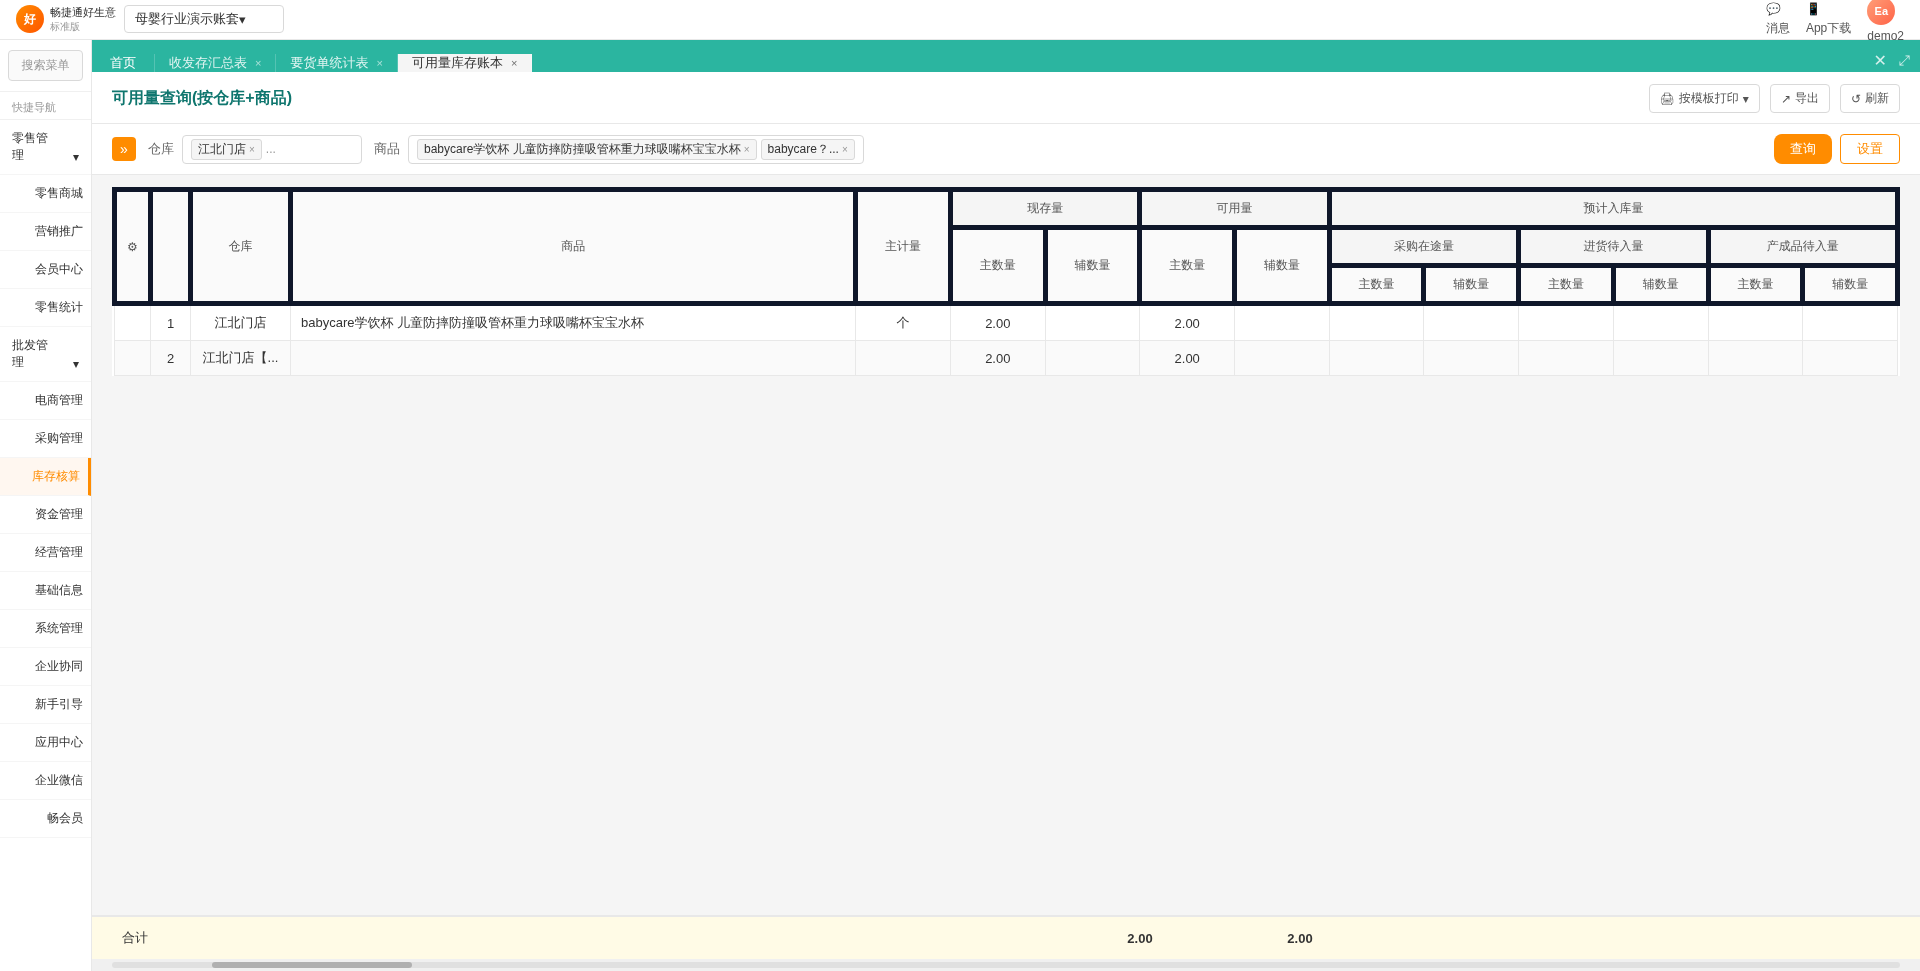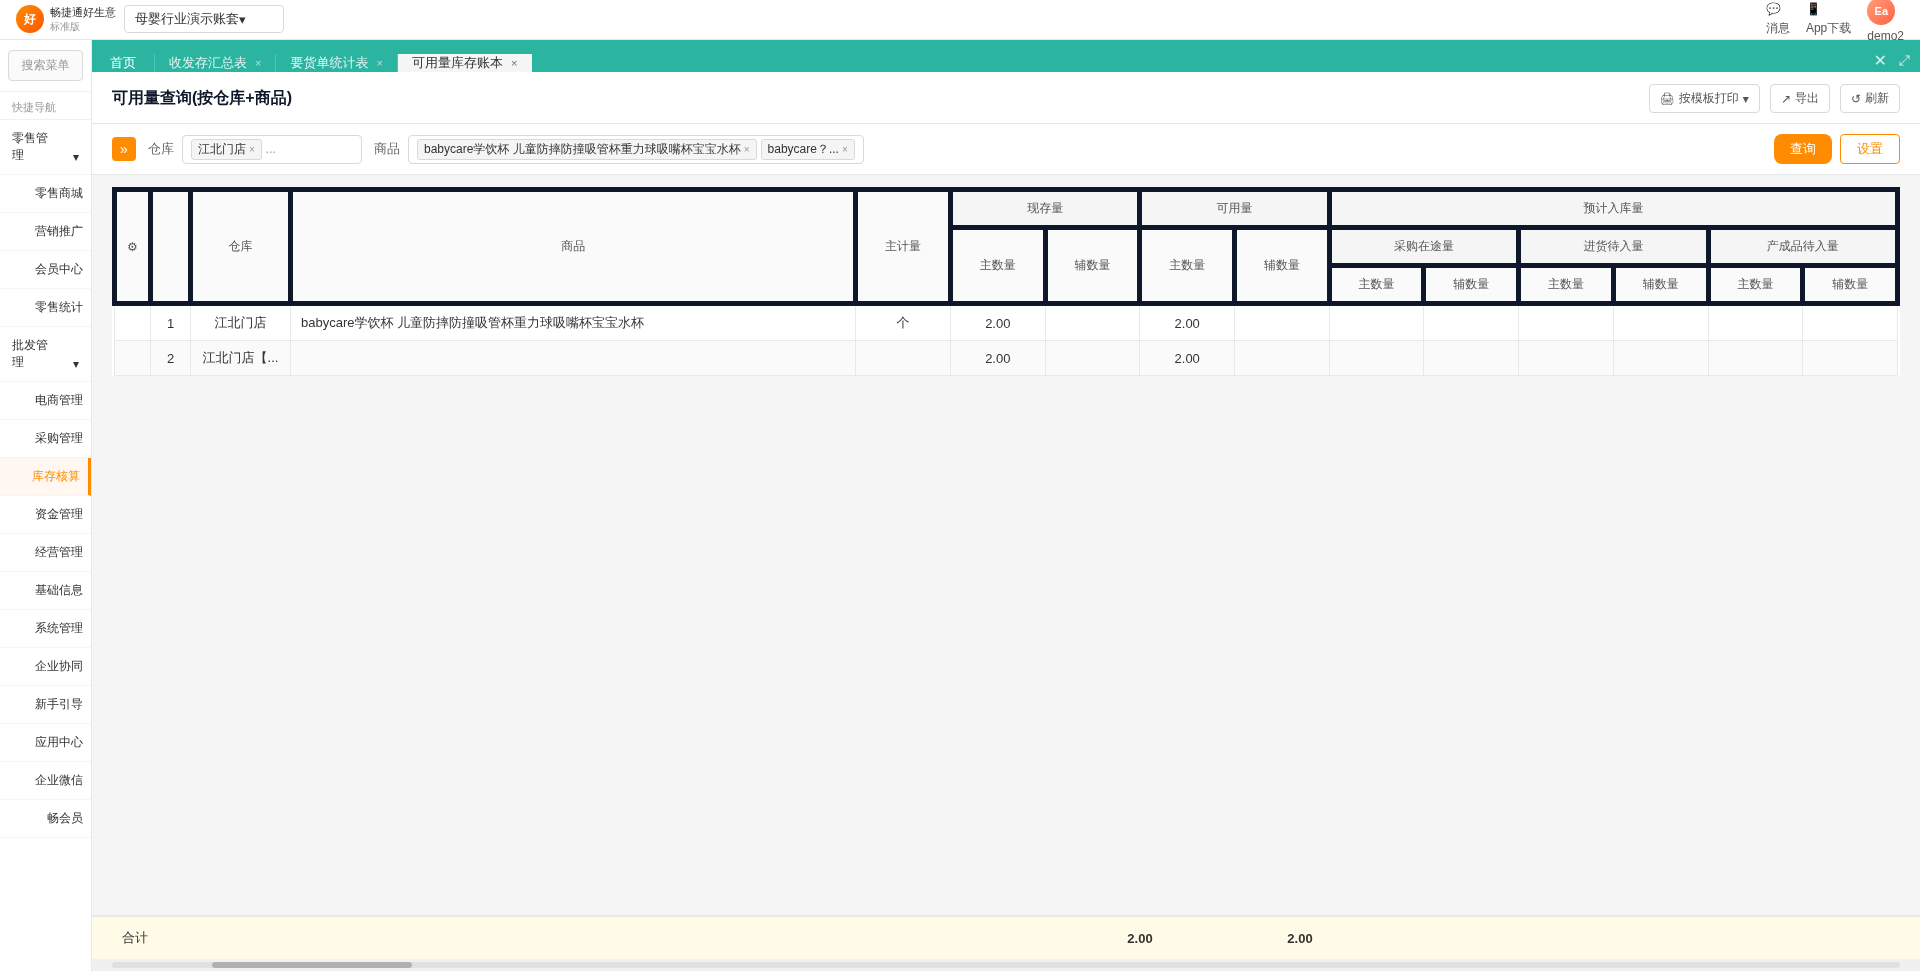"可用量查询(按仓库+商品)" .page-title { color: #0f172a -> #0f766e }
